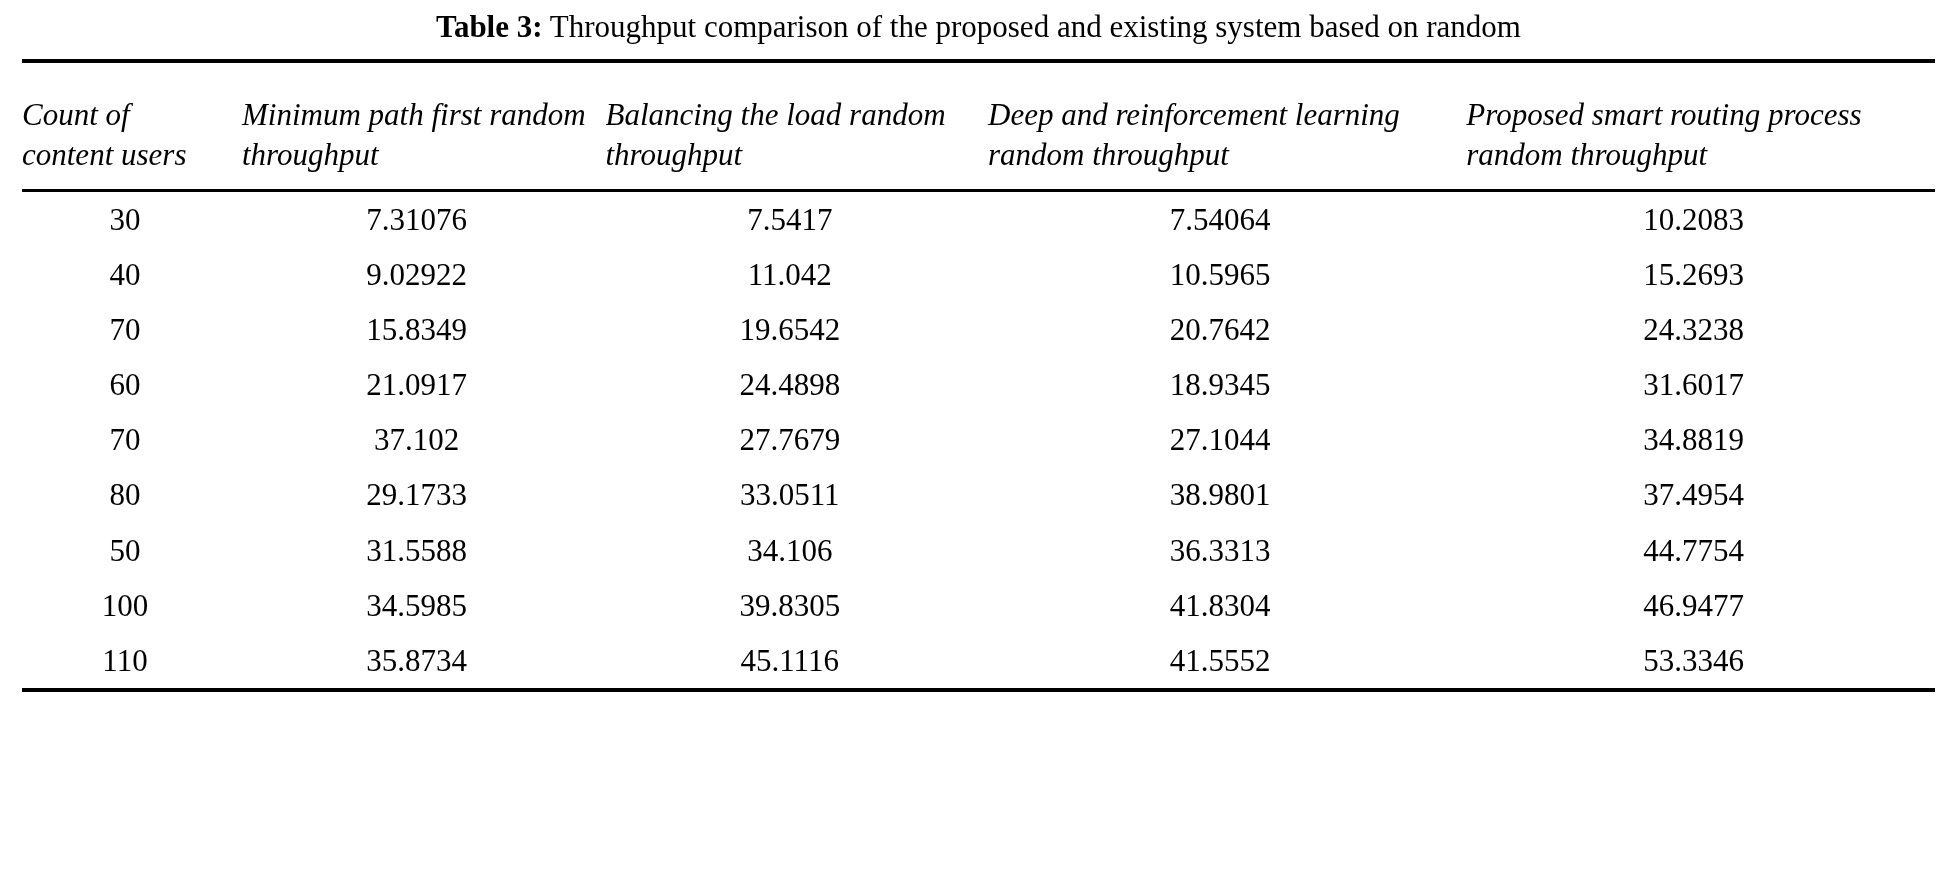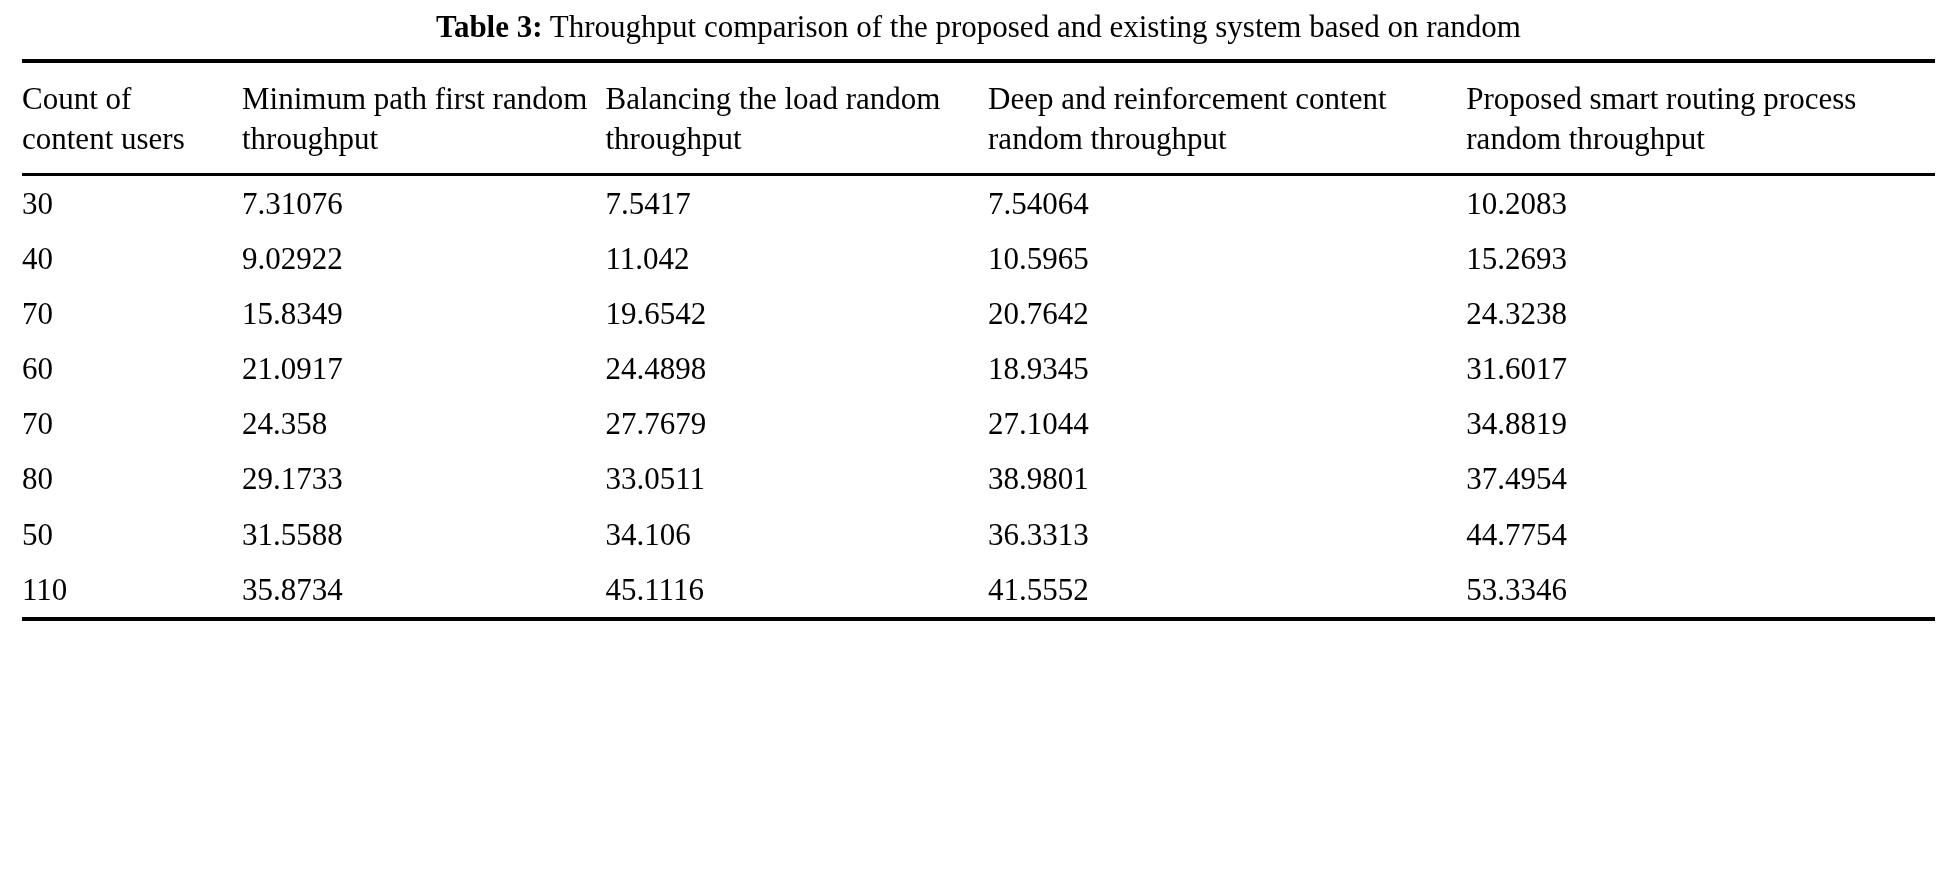"Count of content users" table.tbl th { font-style: none -> italic; padding: 16px 14px 14px 0 -> 32px 14px 14px 0 }
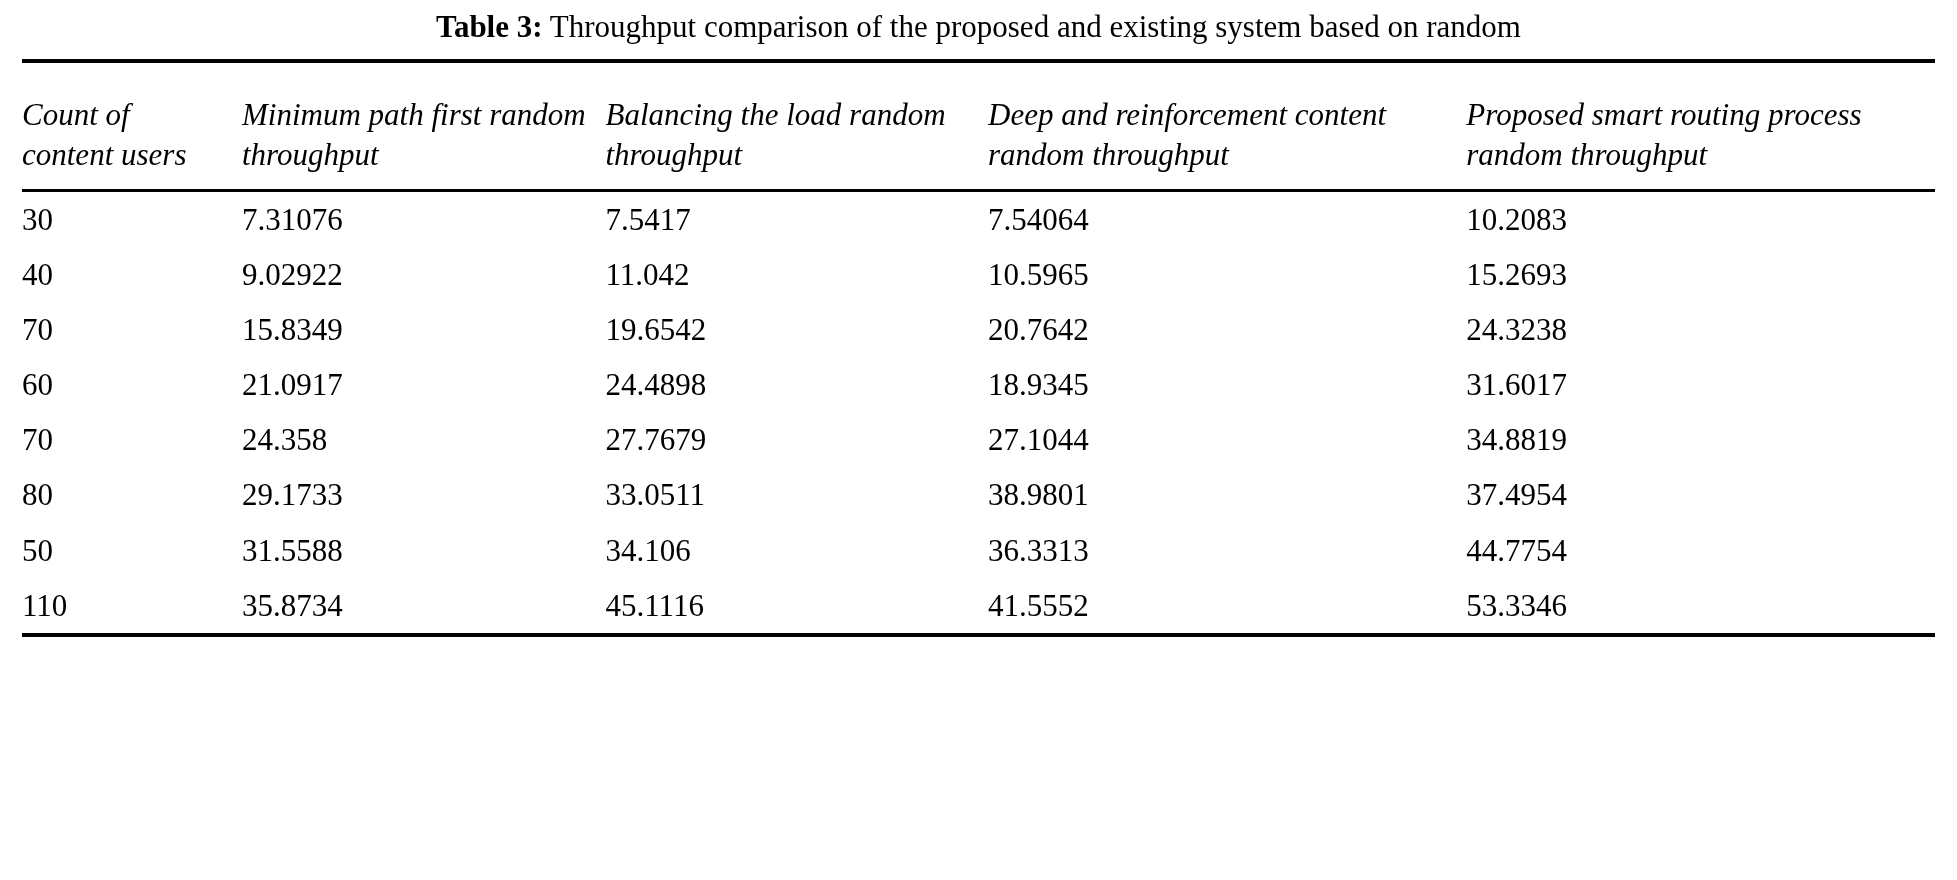"Deep and reinforcement content random" th { text: content -> learning }
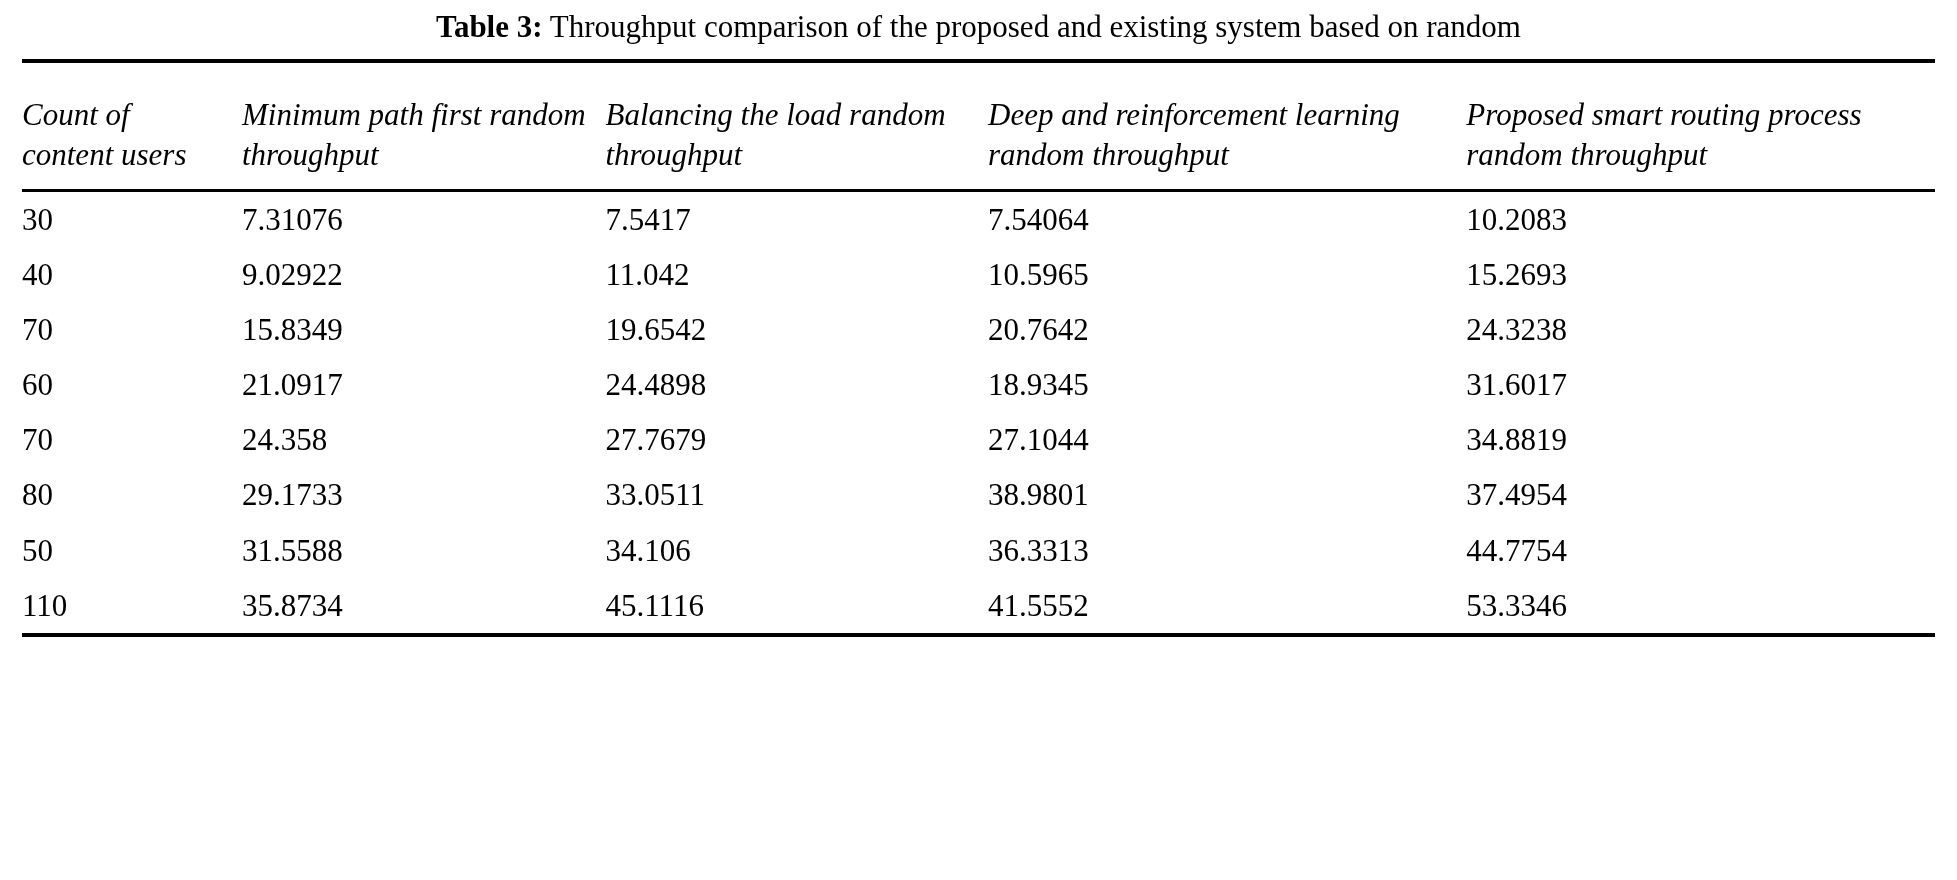"30" table.tbl td { text-align: left -> center }
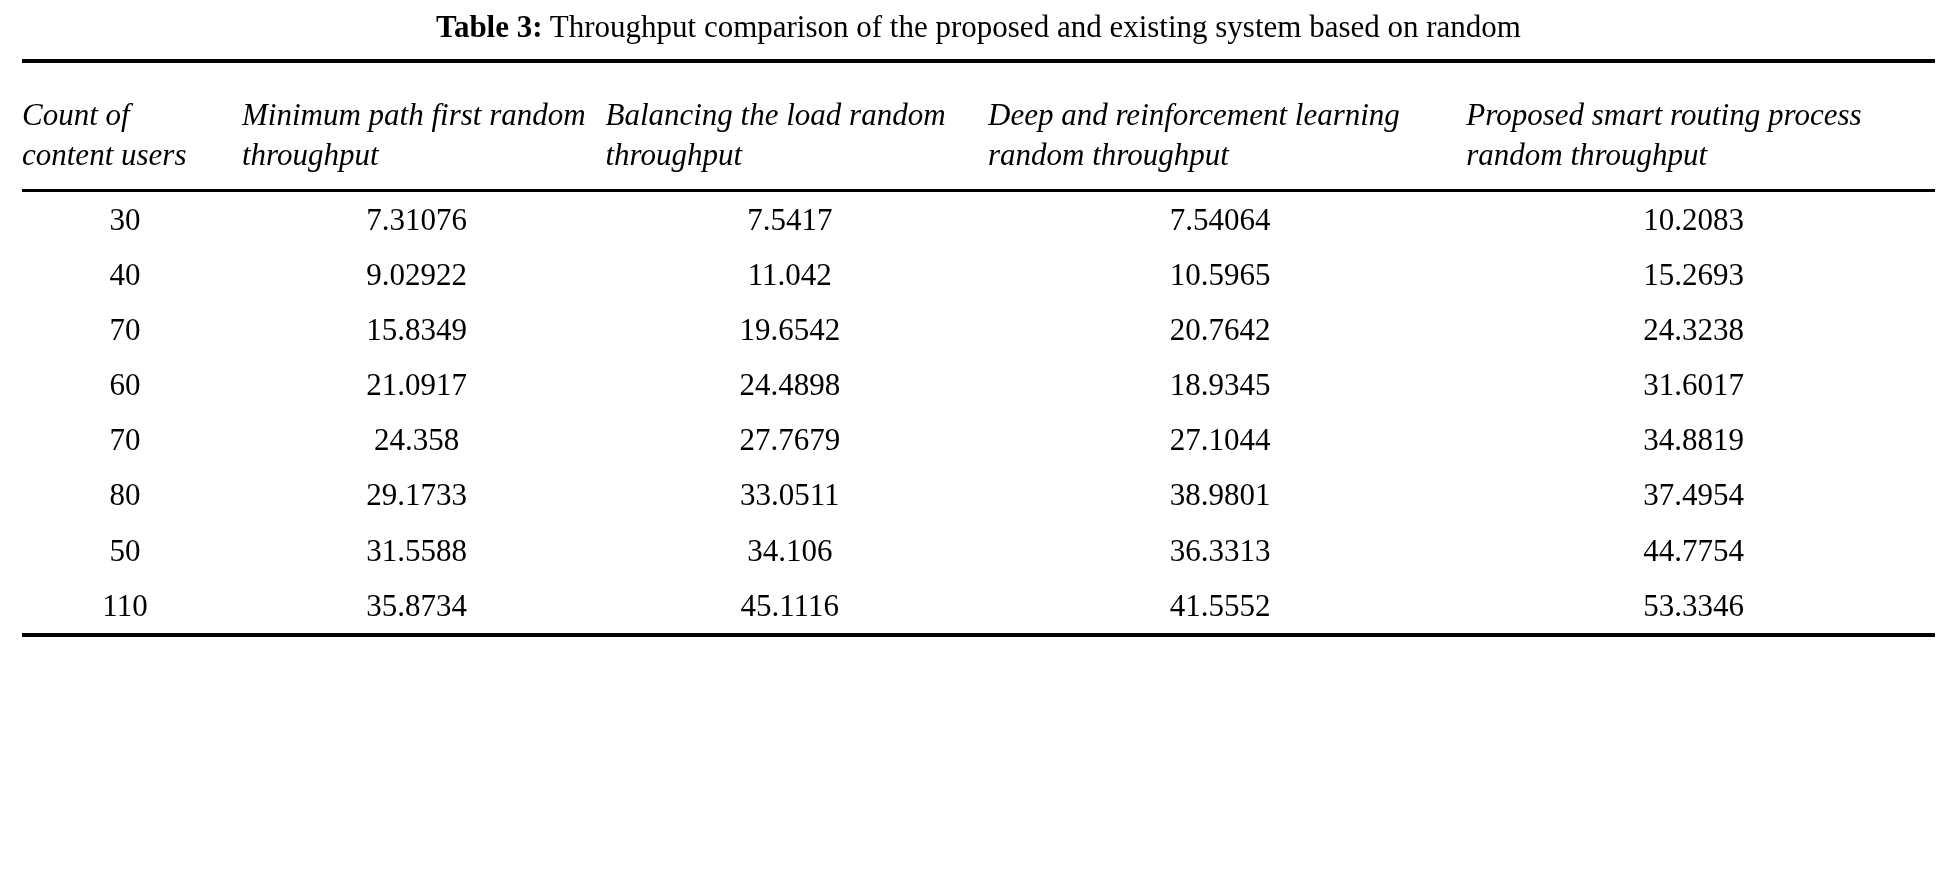"24.358" td { text: 24.358 -> 37.102 }
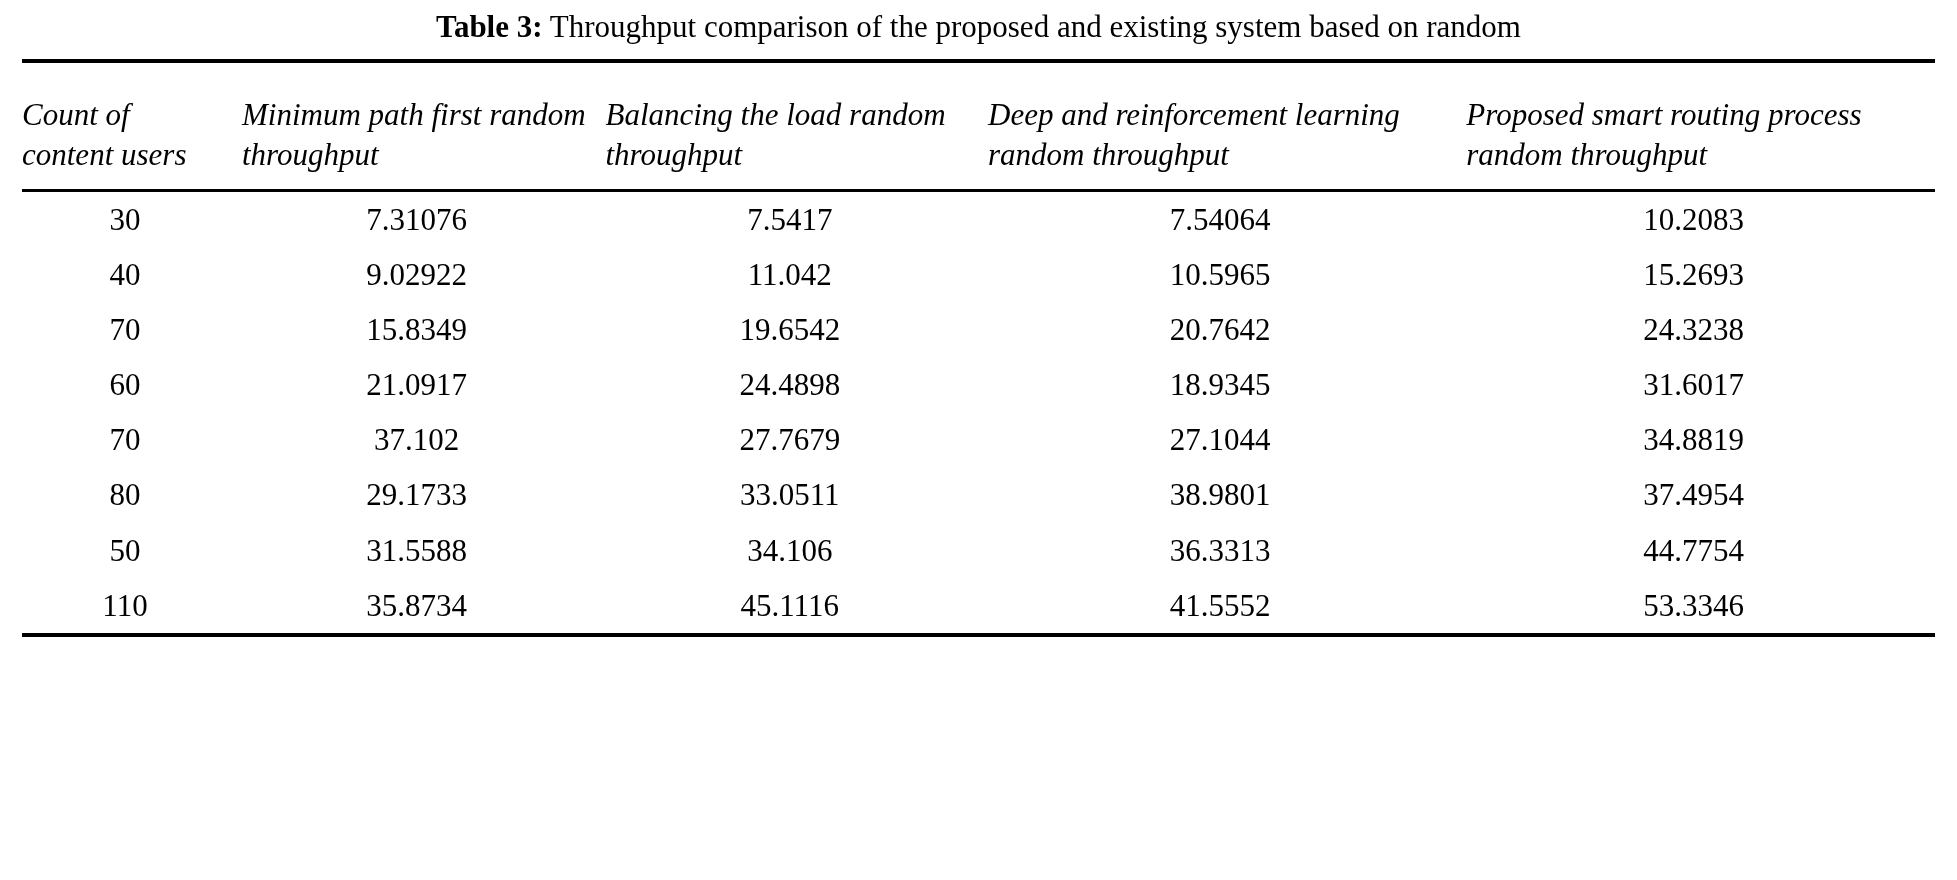"100" tr { html: none -> <tr> <td>100</td> <td>34.5985</td> <td>39.8305</td> <td>41.8304</td> <td>46.9477</td> </tr> }
